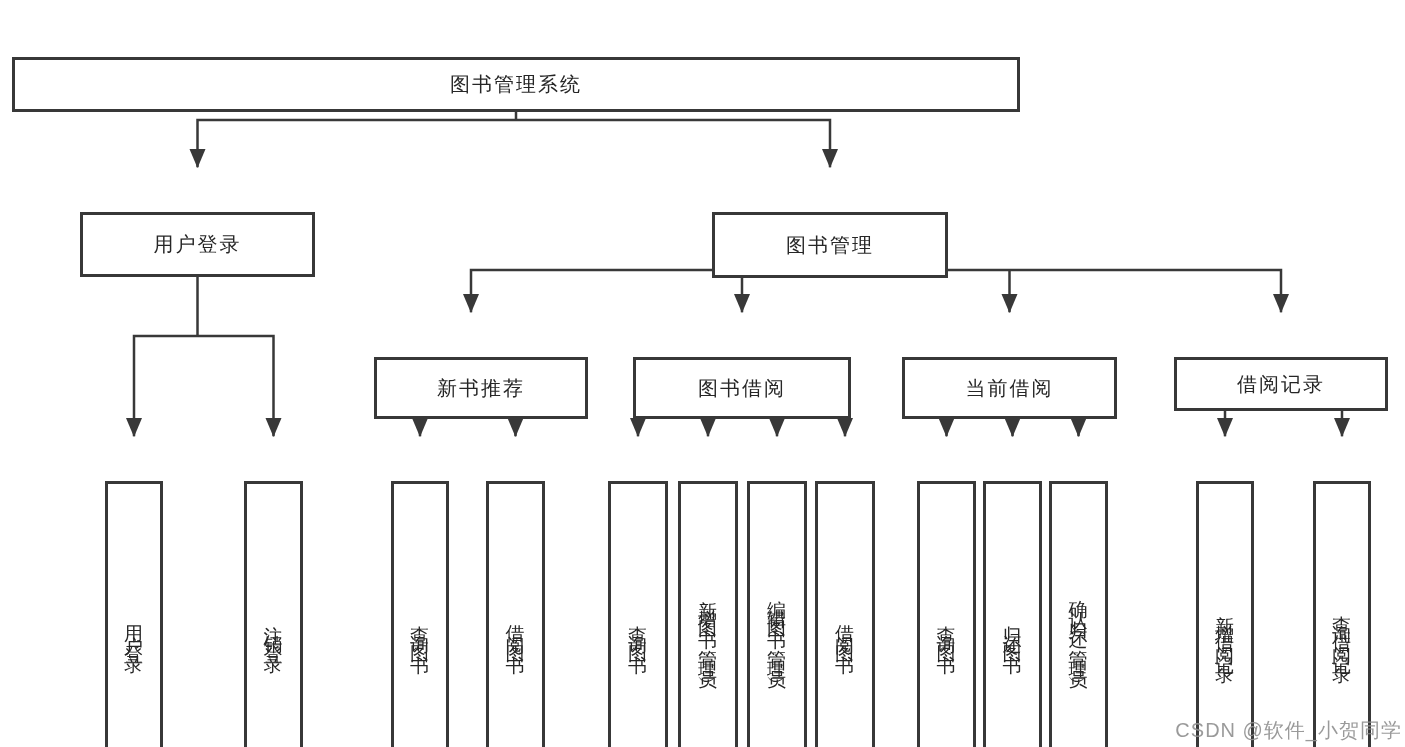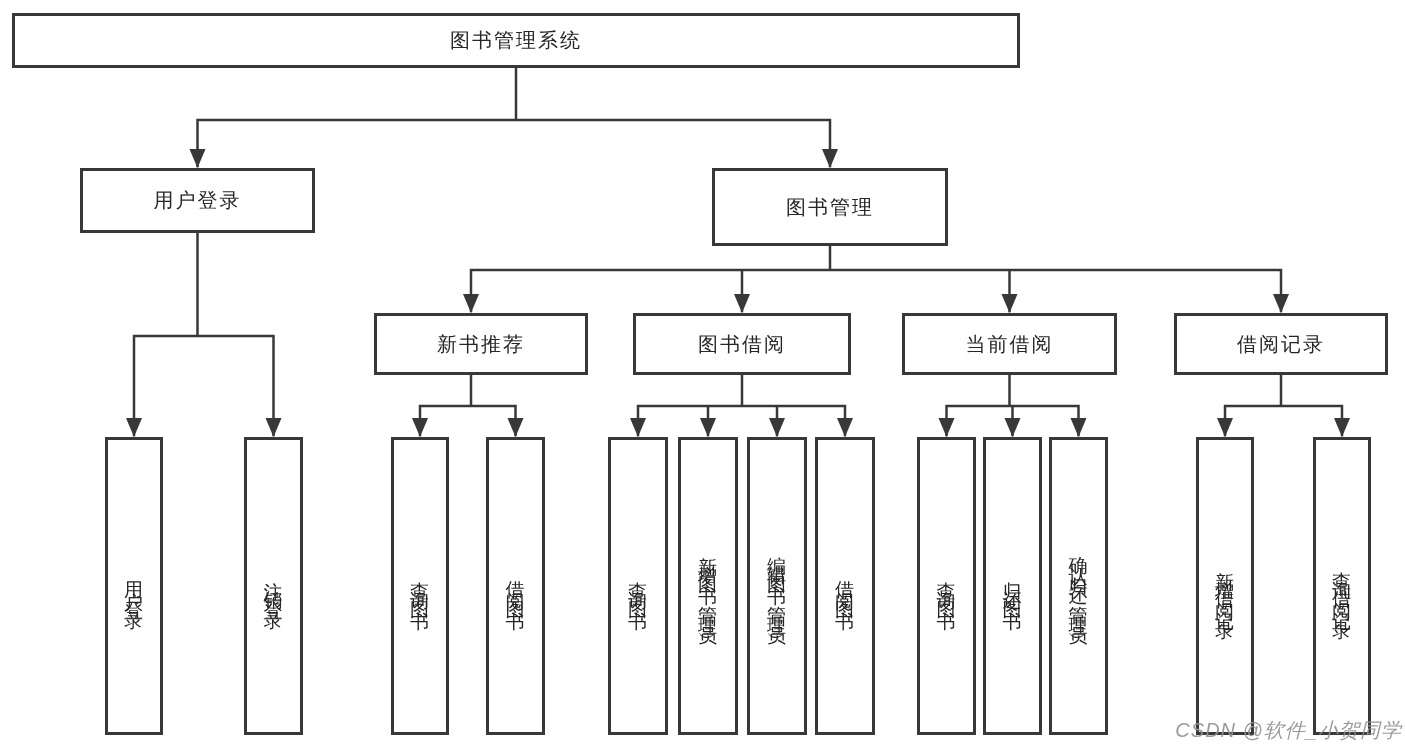"图书管理系统" .node { margin-top: none -> 44px }
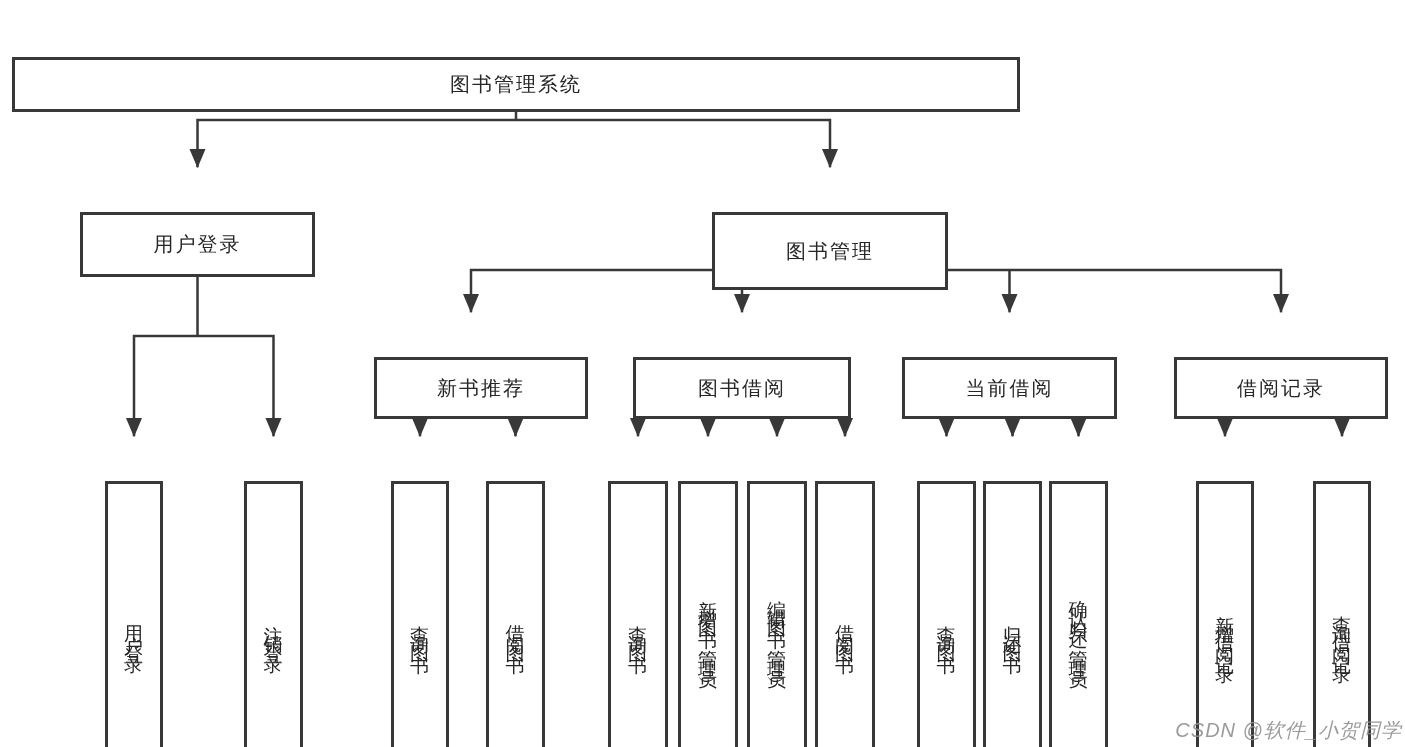"图书管理" div.node { height: 78px -> 66px }
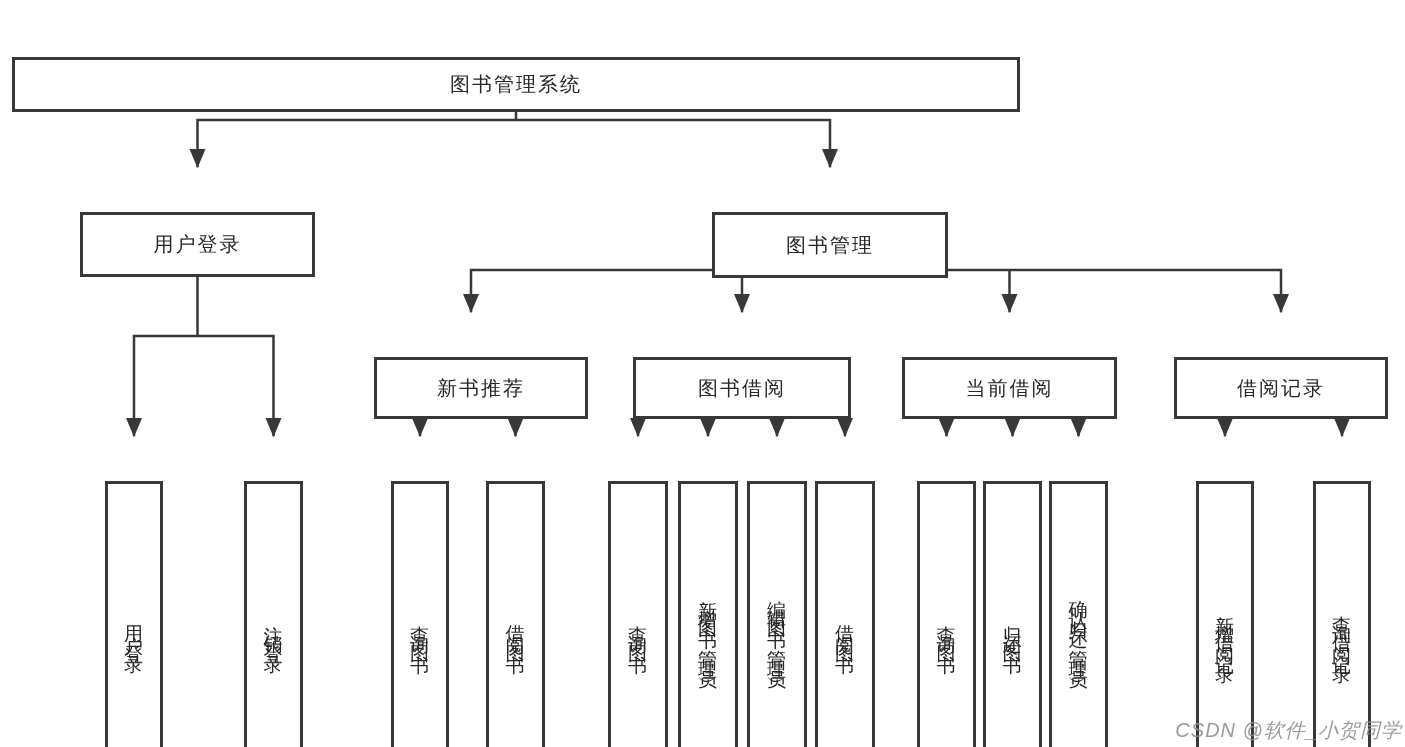"借阅记录" div.node { height: 62px -> 54px }
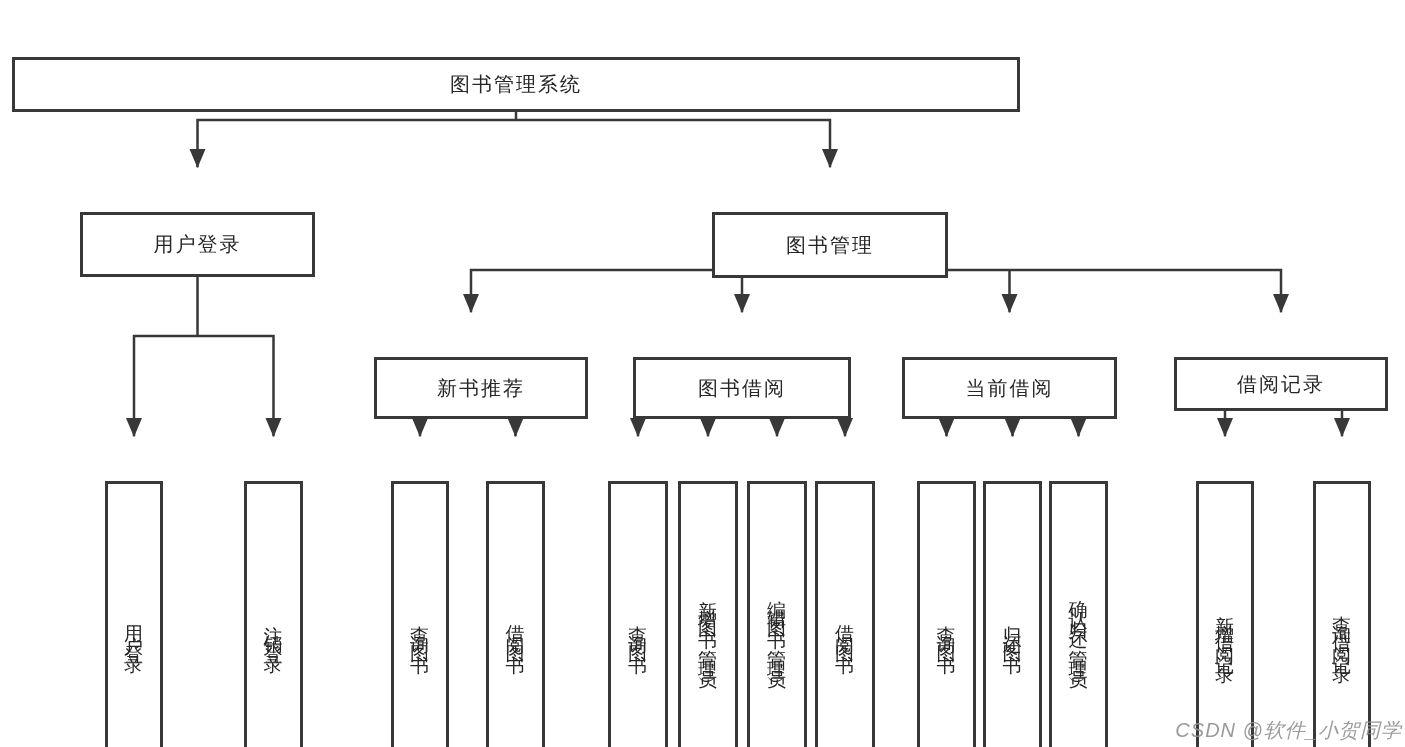"CSDN @软件_小贺同学" .watermark { font-style: italic -> none }
